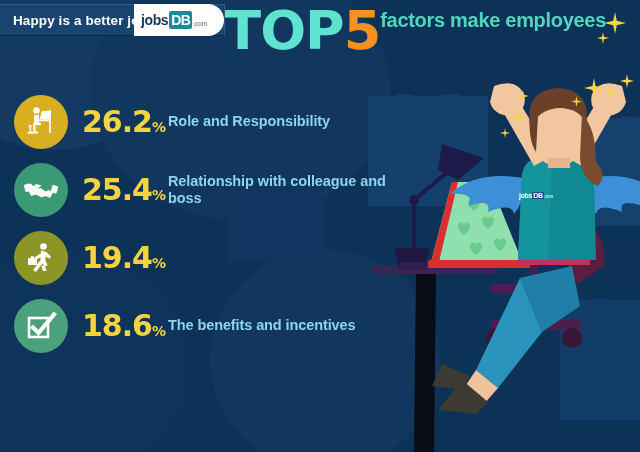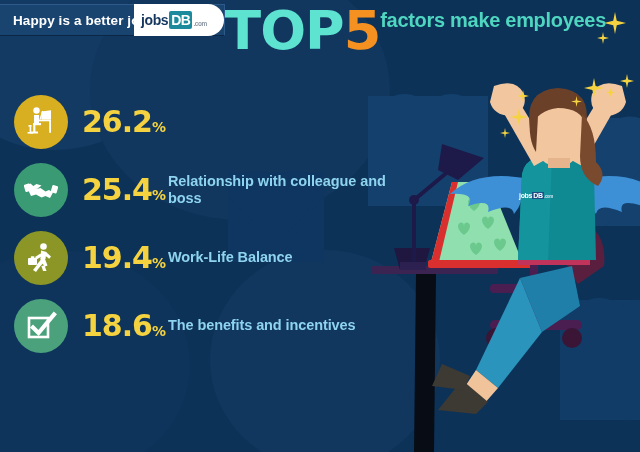"Role and Responsibility" div.label { html: none -> <div>Role and Responsibility</div> }
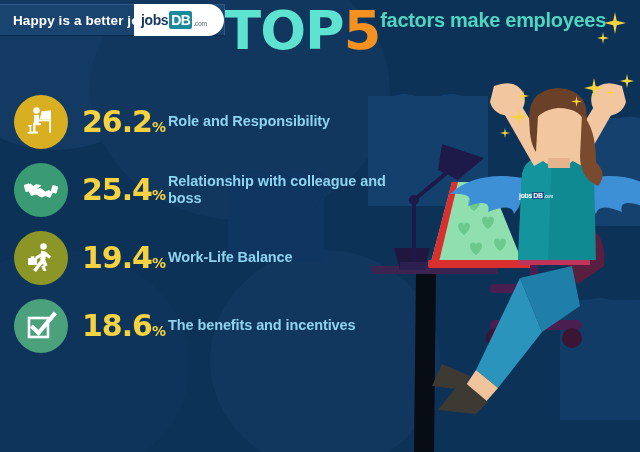"Work-Life Balance" div.label { html: <div>Work-Life Balance</div> -> none }
